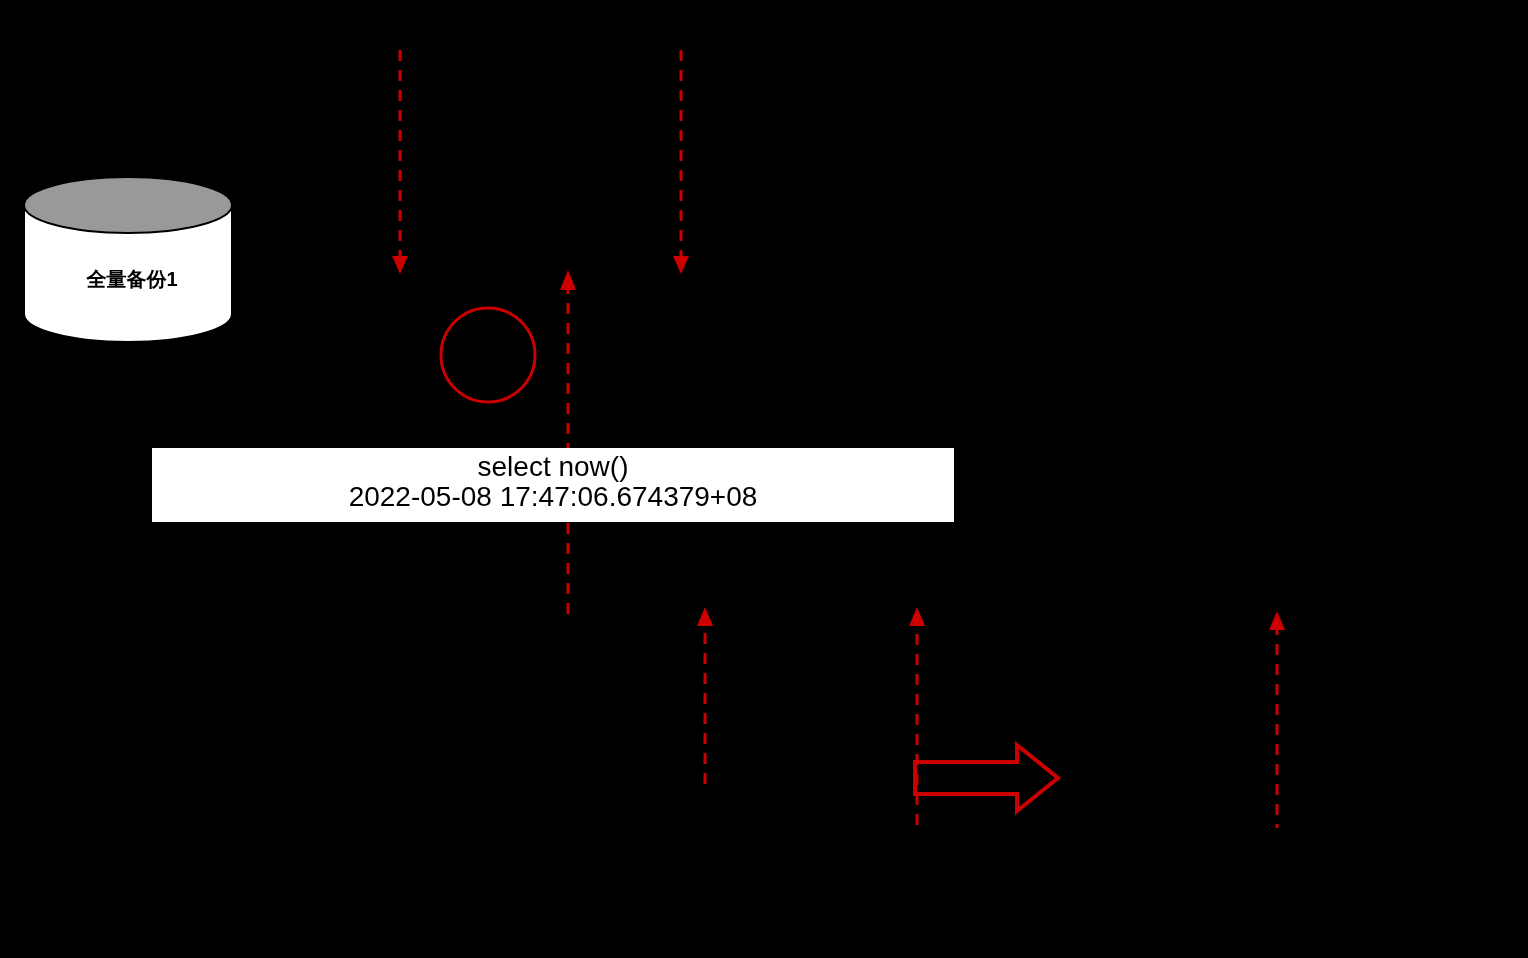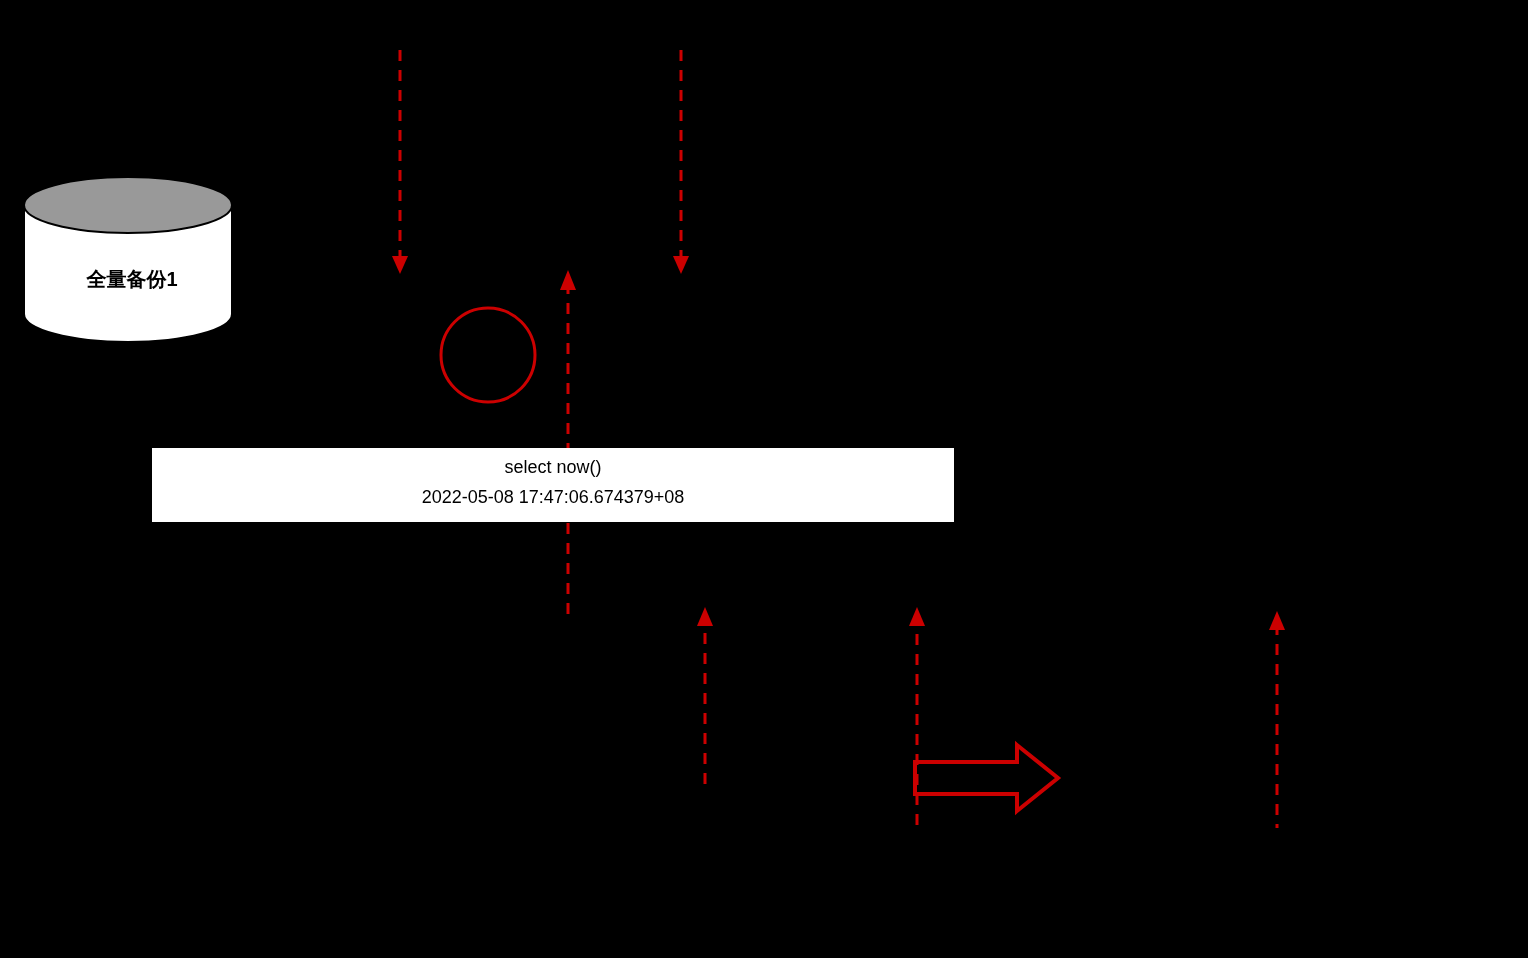"select now()" .callout { font-size: 18px -> 28px }
